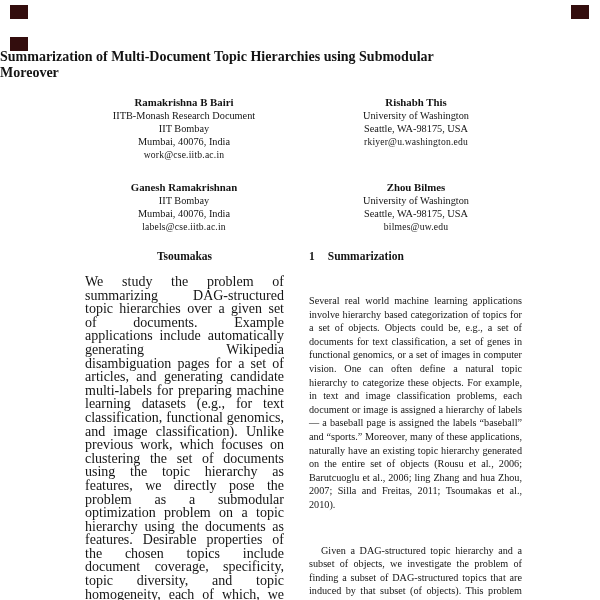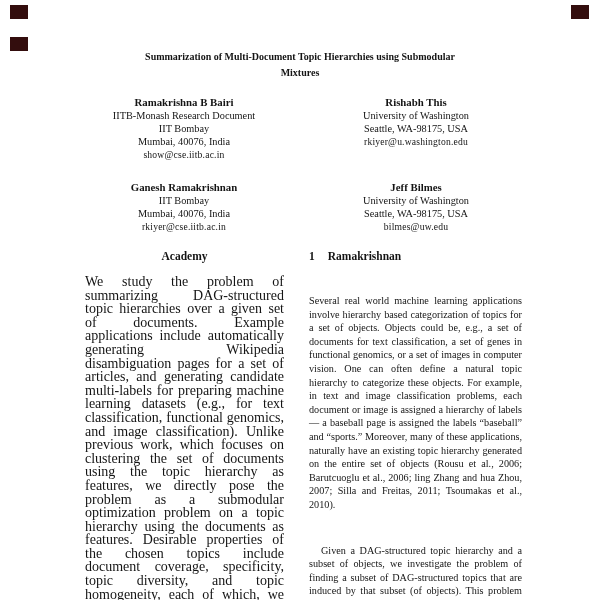"Summarization of Multi-Document Topic" .title-wrap { font-size: 10px -> 14px; text-align: center -> left }
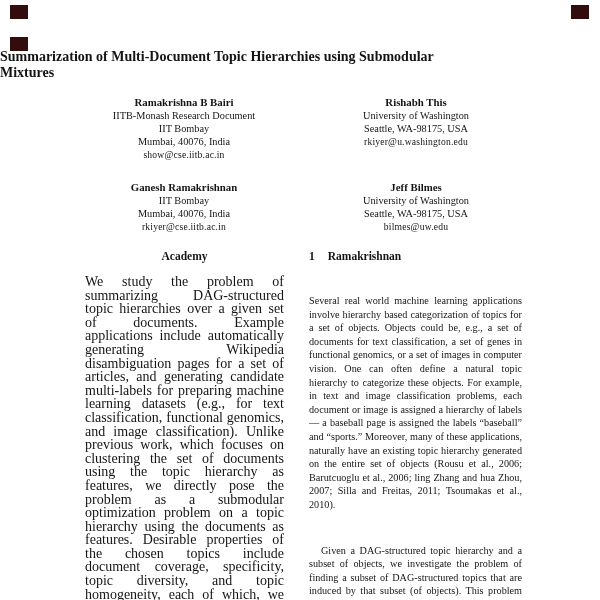"Mixtures" div { text: Mixtures -> Moreover }
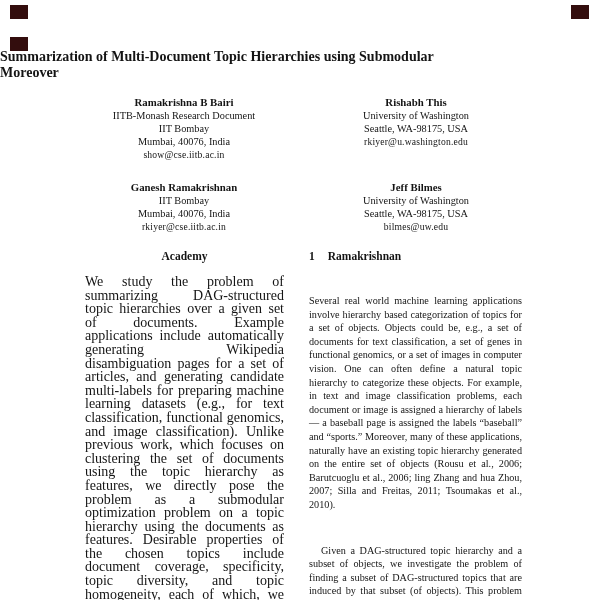"show@cse.iitb.ac.in" div.author-email { text: show@cse.iitb.ac.in -> work@cse.iitb.ac.in }
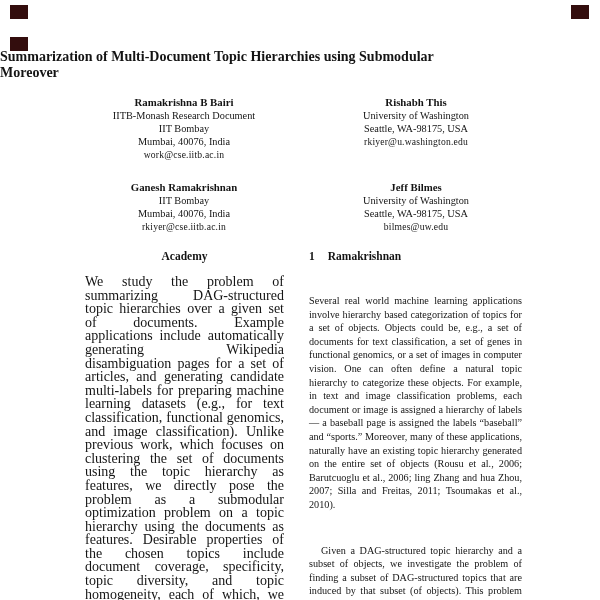"Jeff Bilmes" div.author-name { text: Jeff -> Zhou }
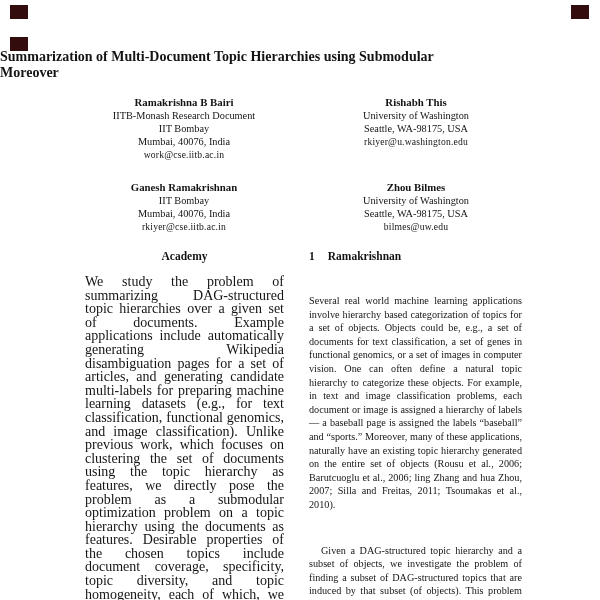"rkiyer@cse.iitb.ac.in" div.author-email { text: rkiyer@cse.iitb.ac.in -> labels@cse.iitb.ac.in }
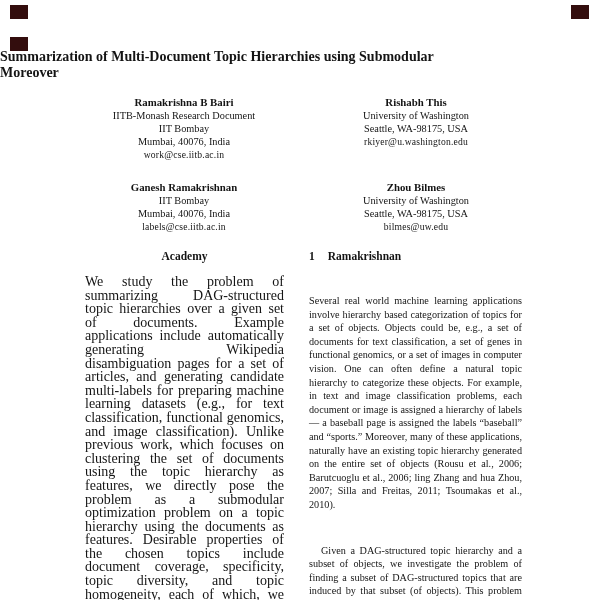"Academy" div.abstract-heading { text: Academy -> Tsoumakas }
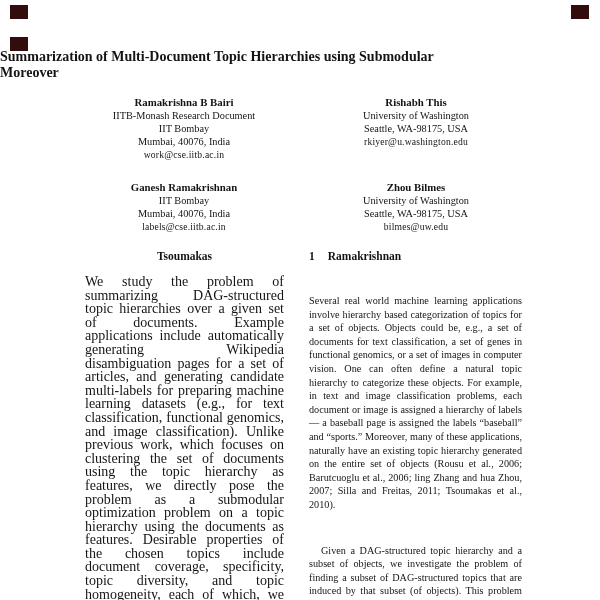"Ramakrishnan" span { text: Ramakrishnan -> Summarization }
